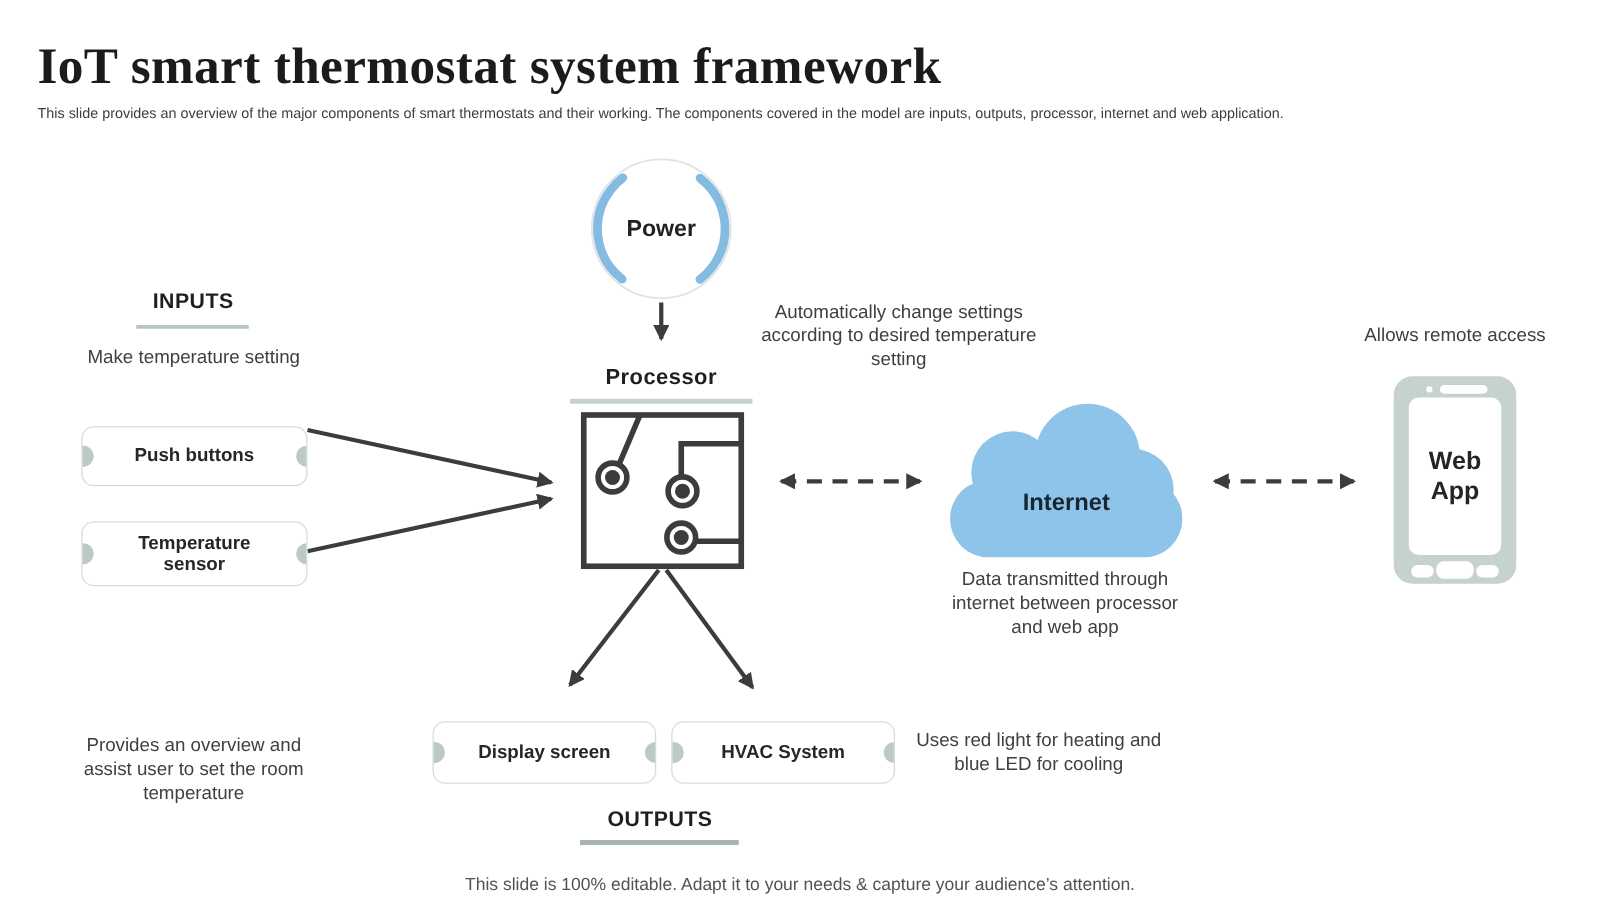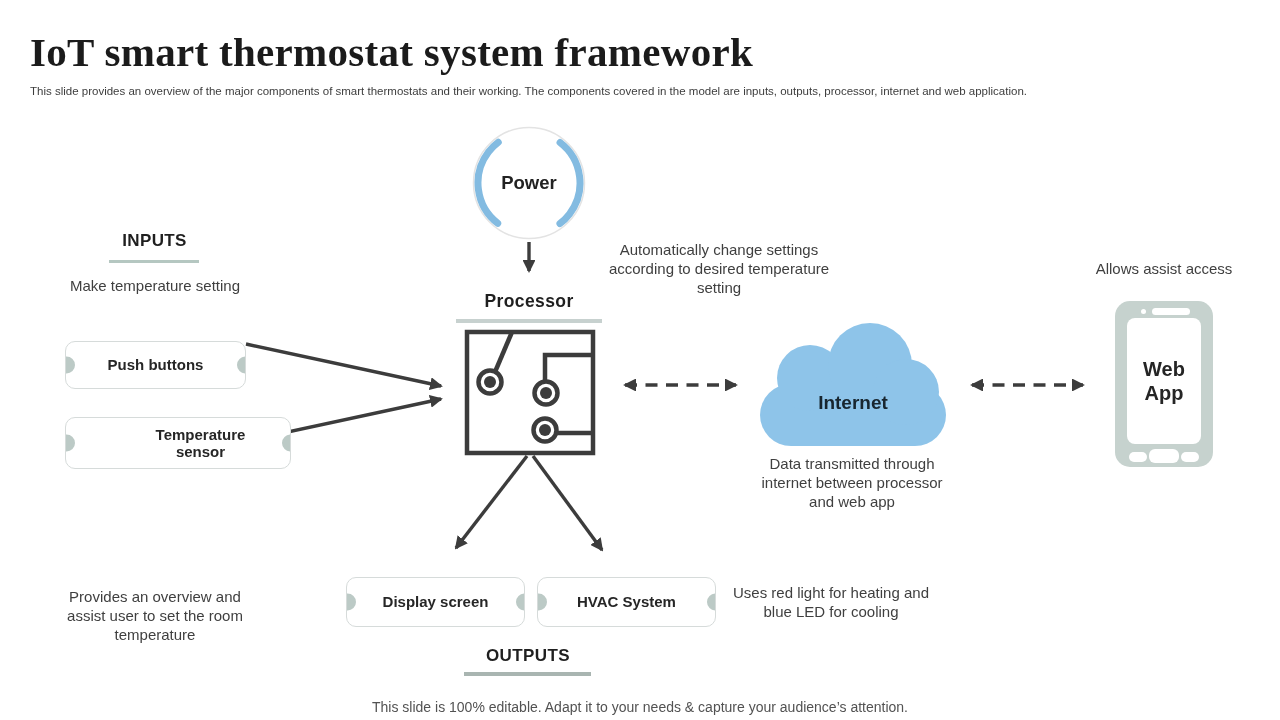"Allows assist access" div.abs { text: assist -> remote }
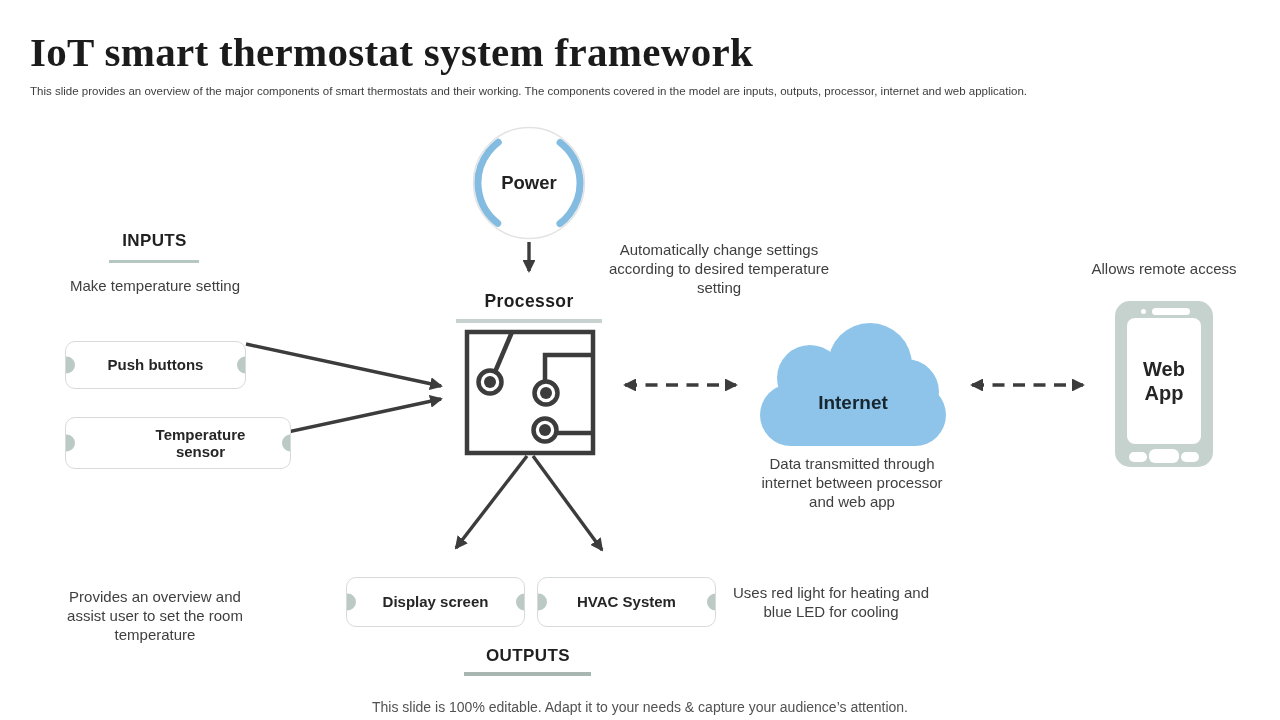"Temperature sensor" div.abs { padding-left: 45px -> none }
